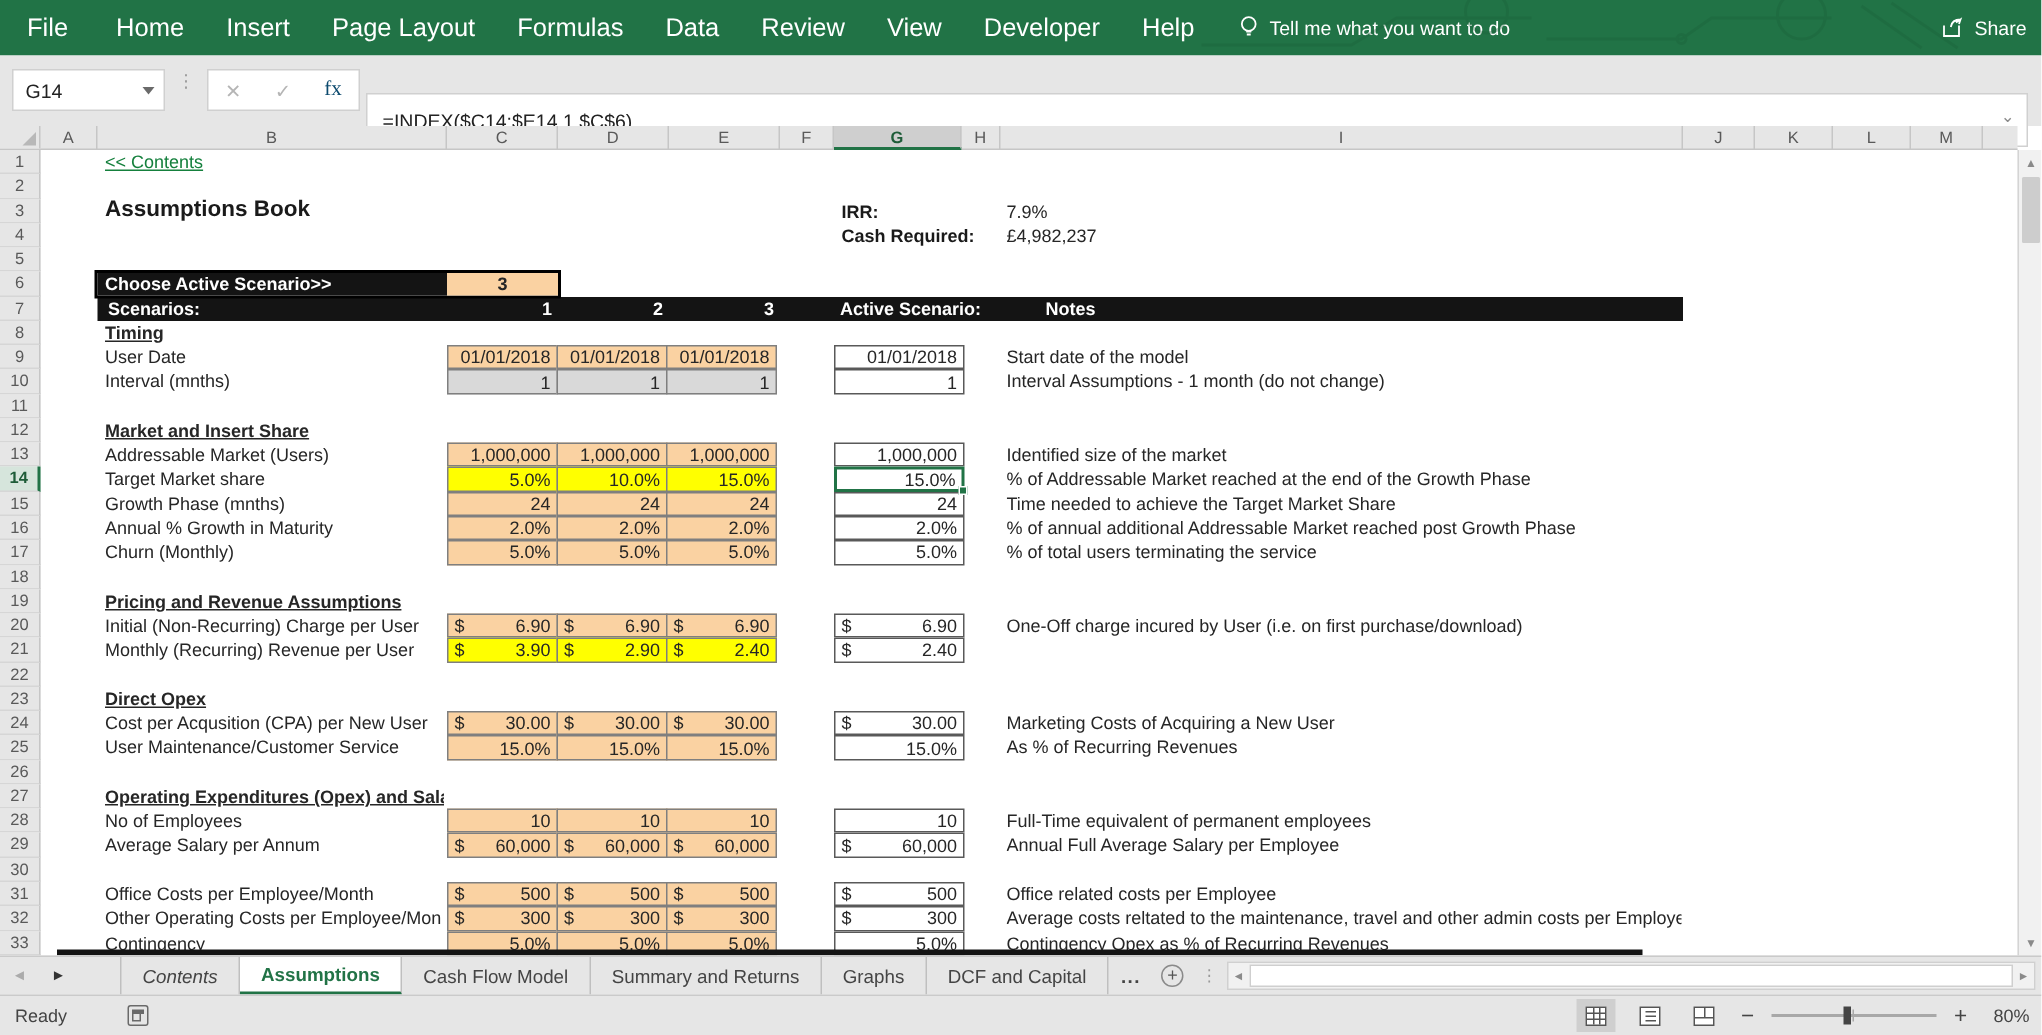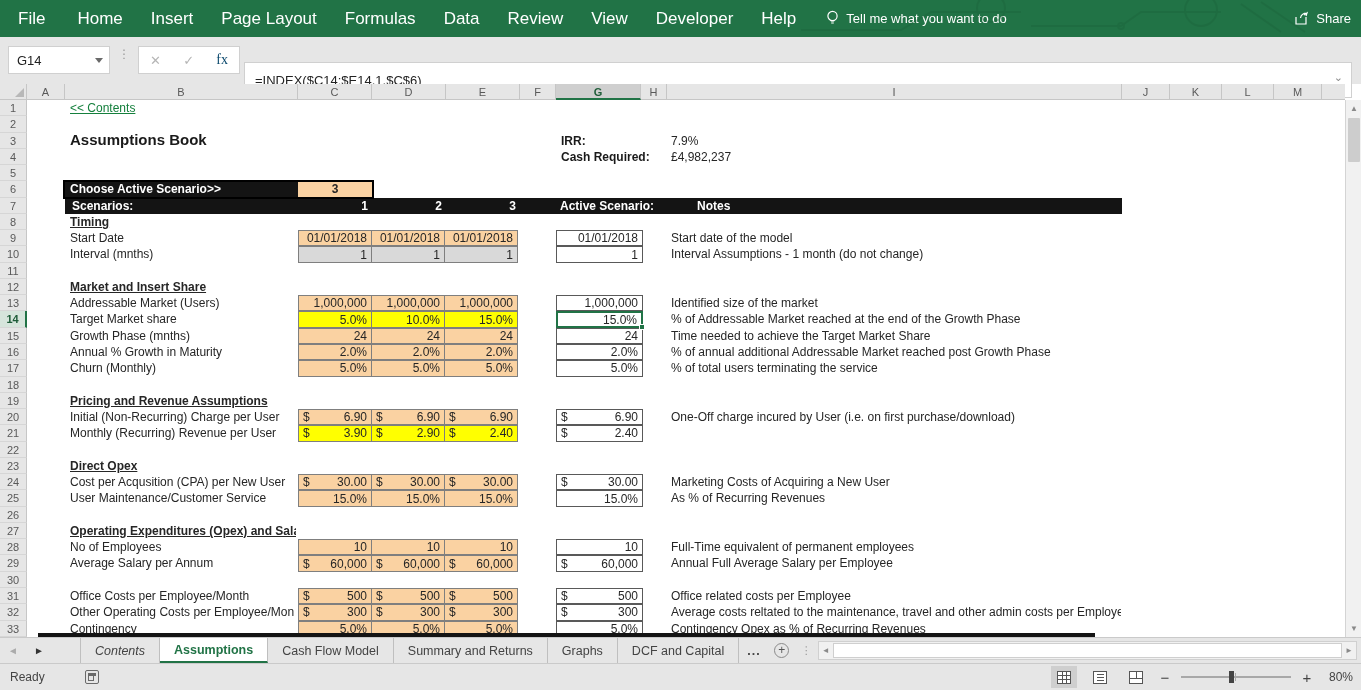"Start Date" span.cell-label { text: Start -> User }
